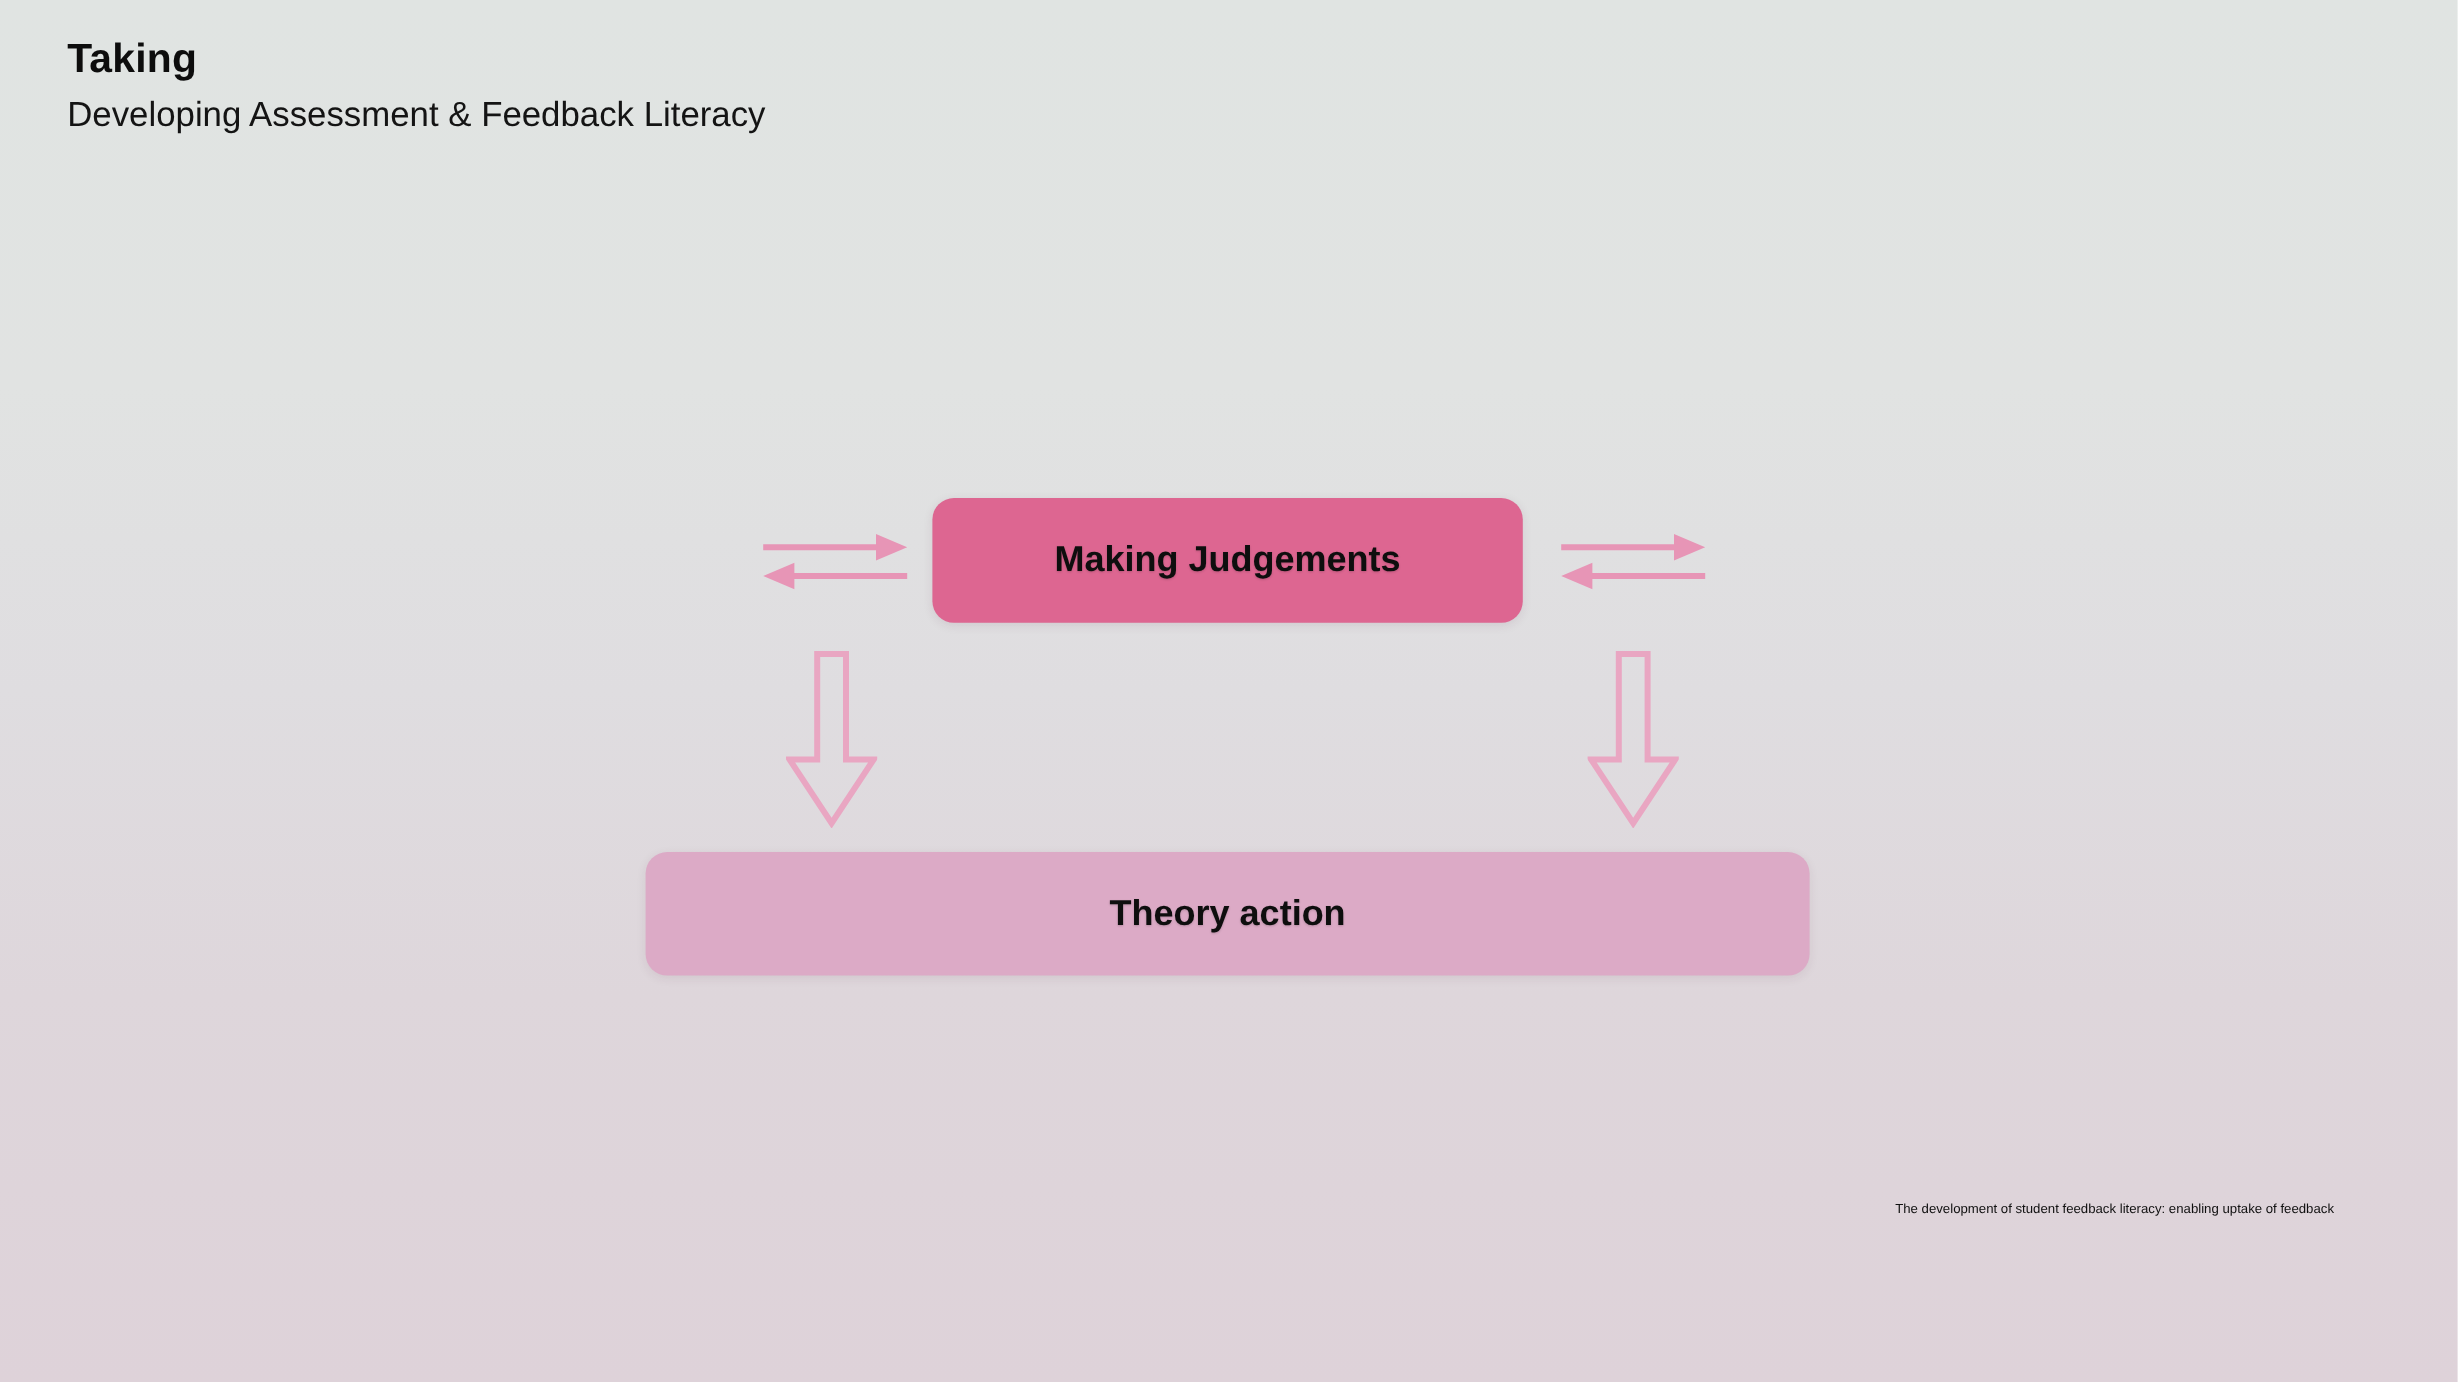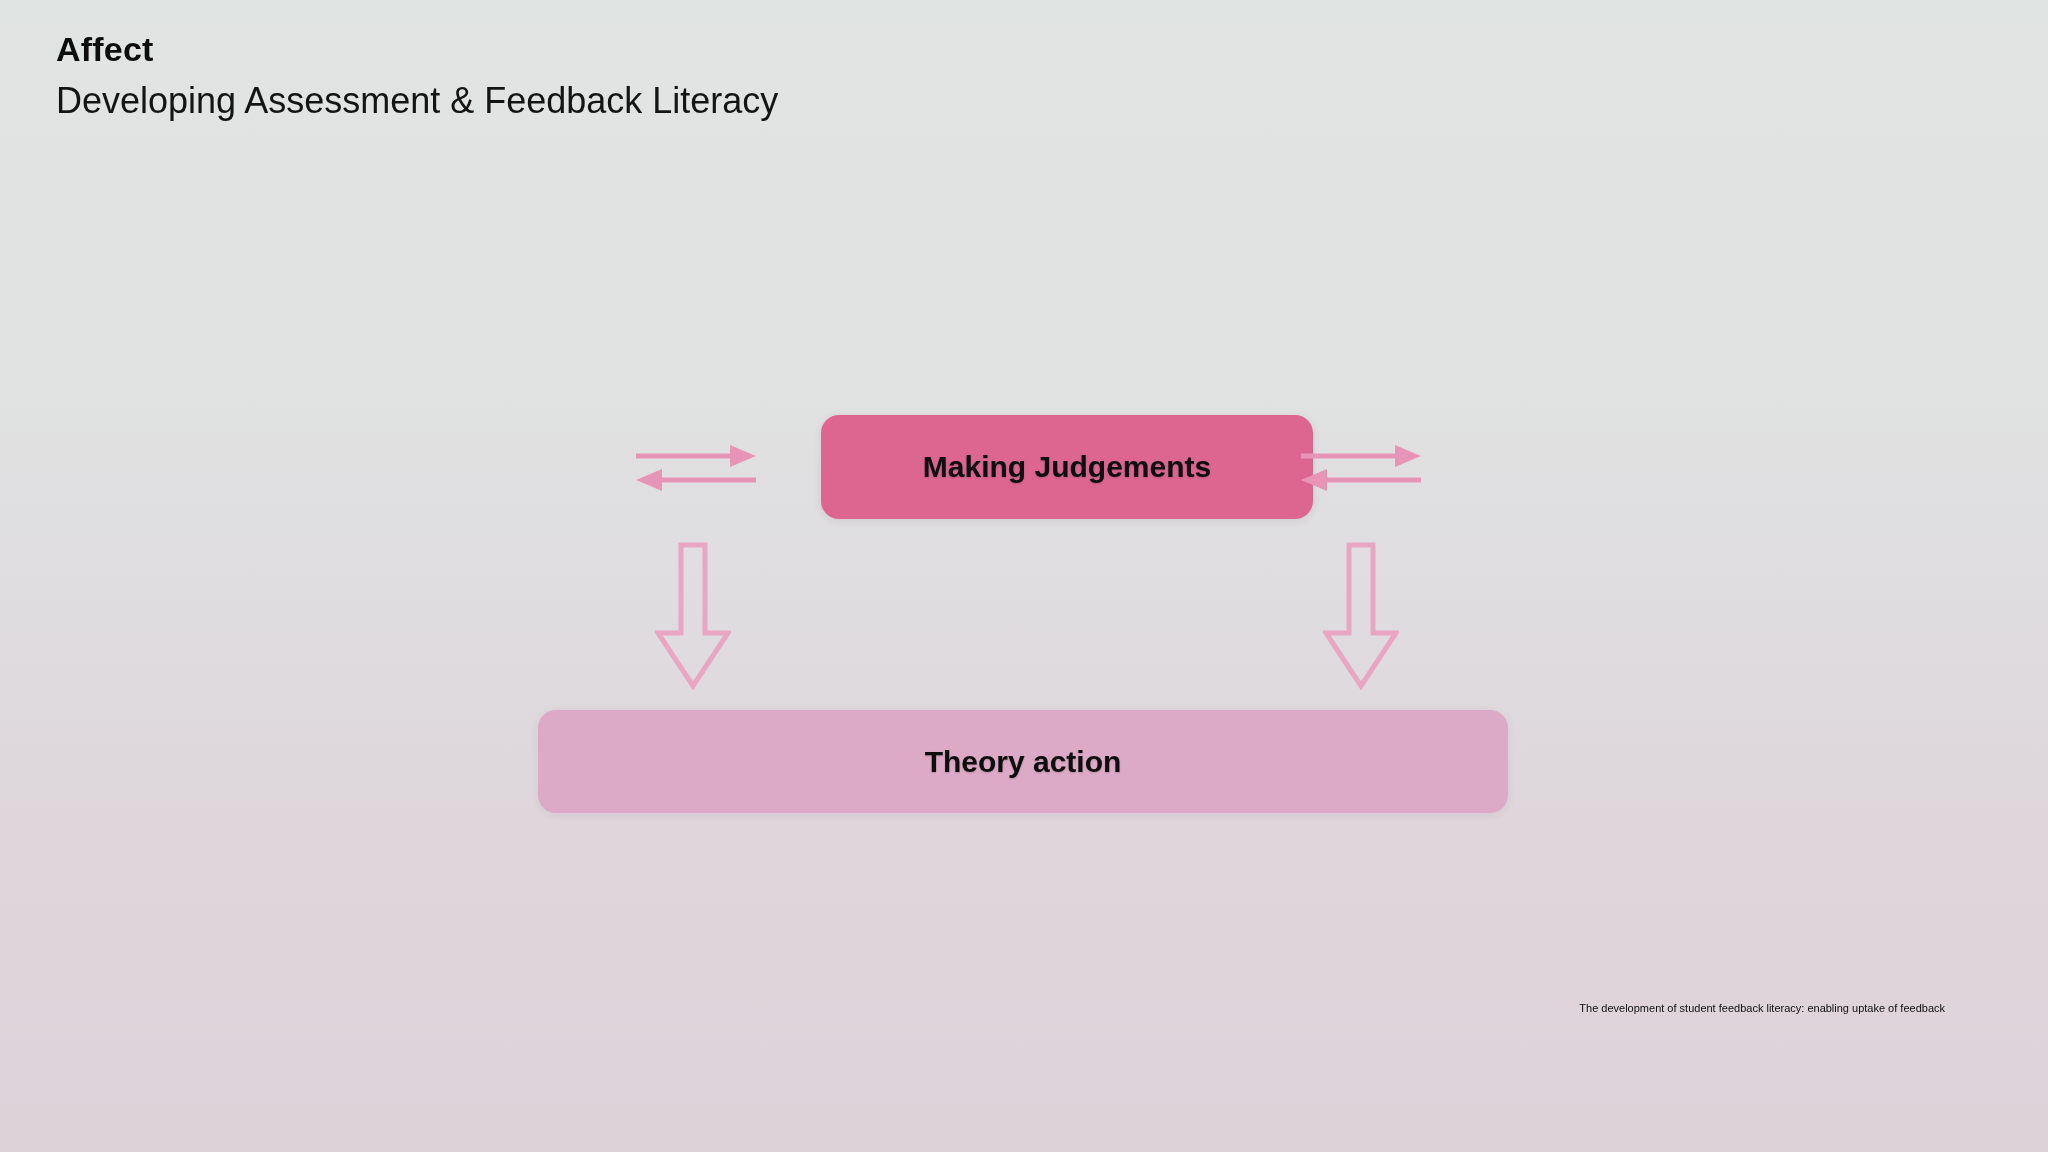"Affect" div.kicker { text: Affect -> Taking }
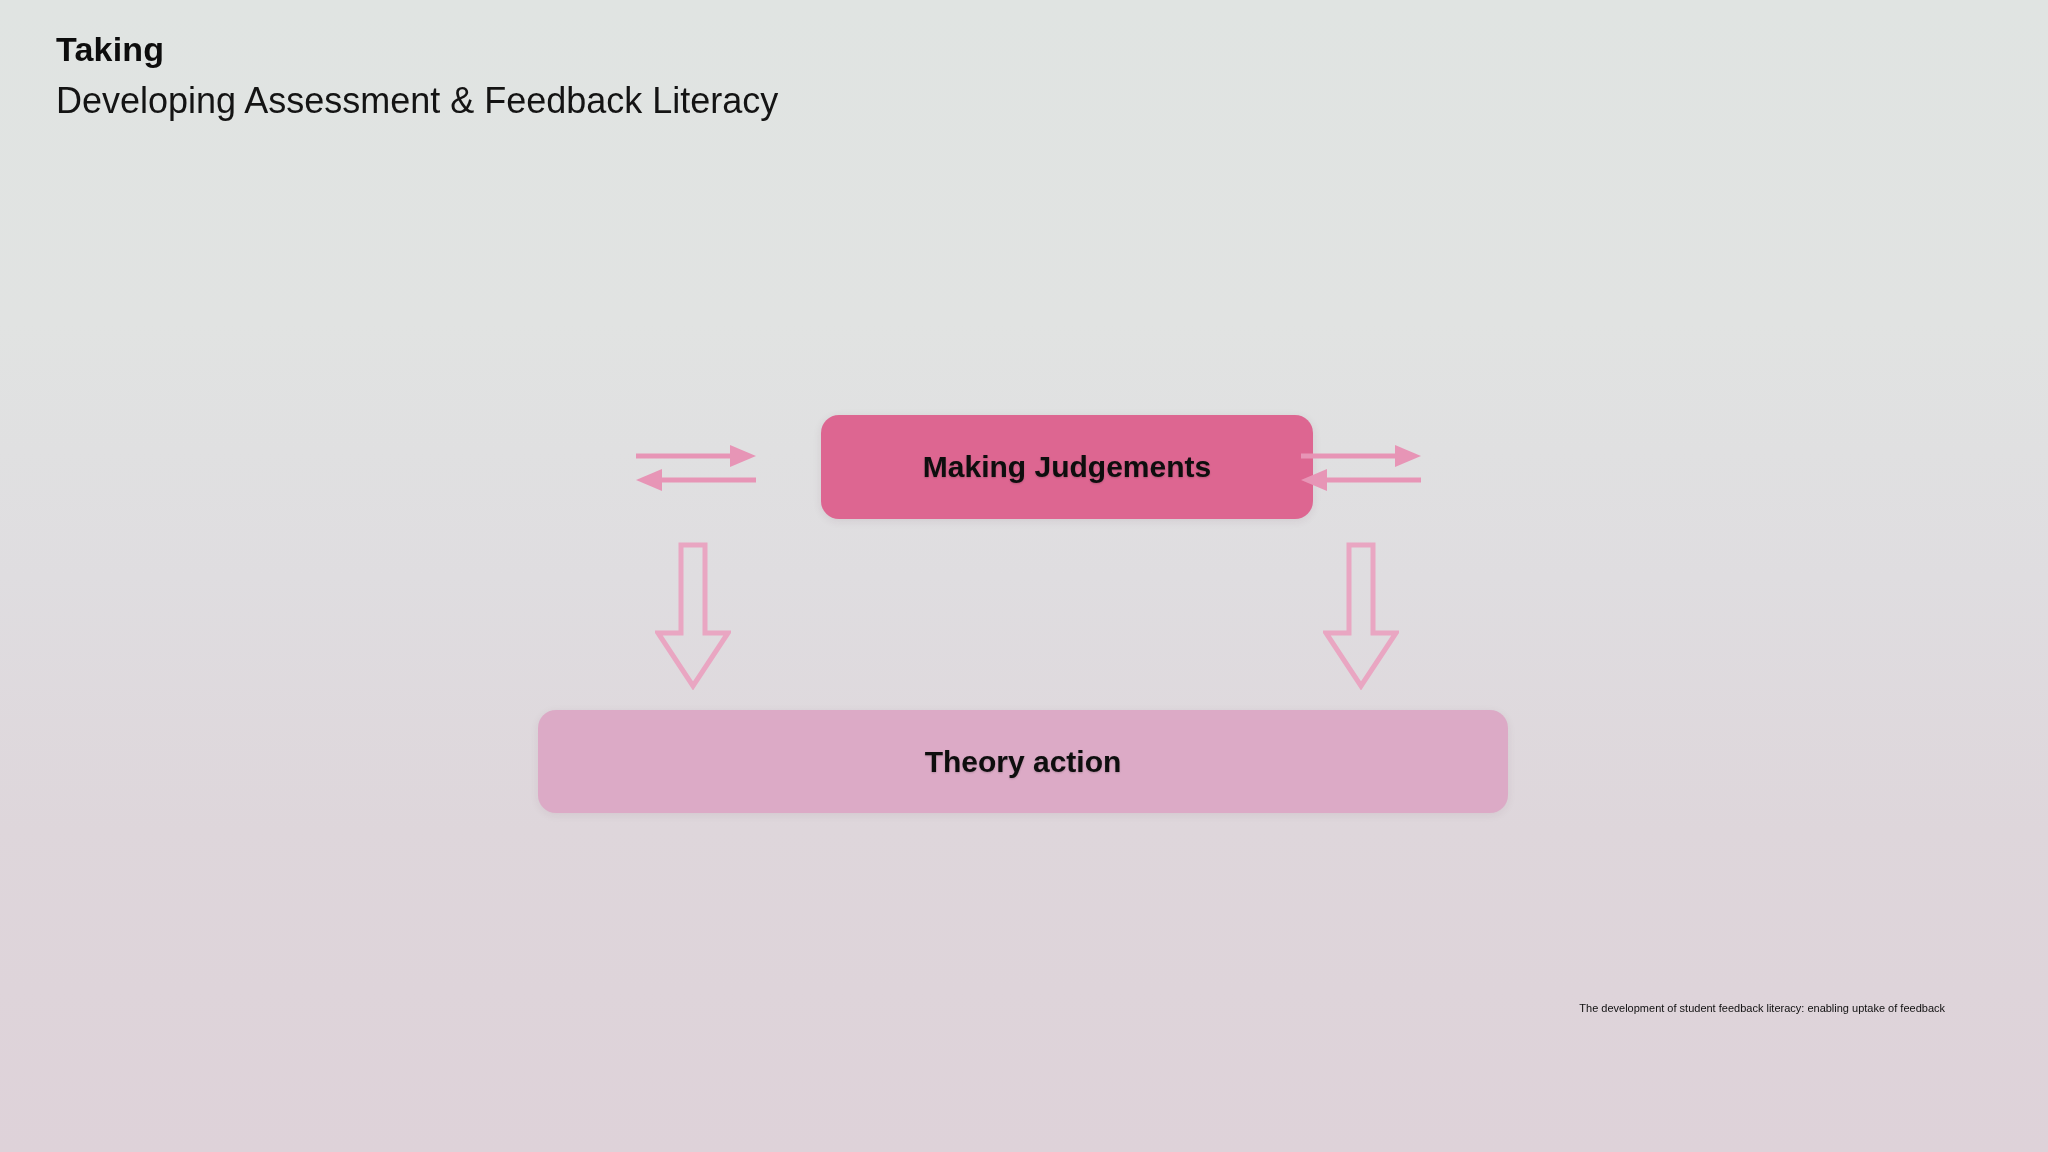"Developing Assessment & Feedback" .subtitle { font-size: 36px -> 29px }
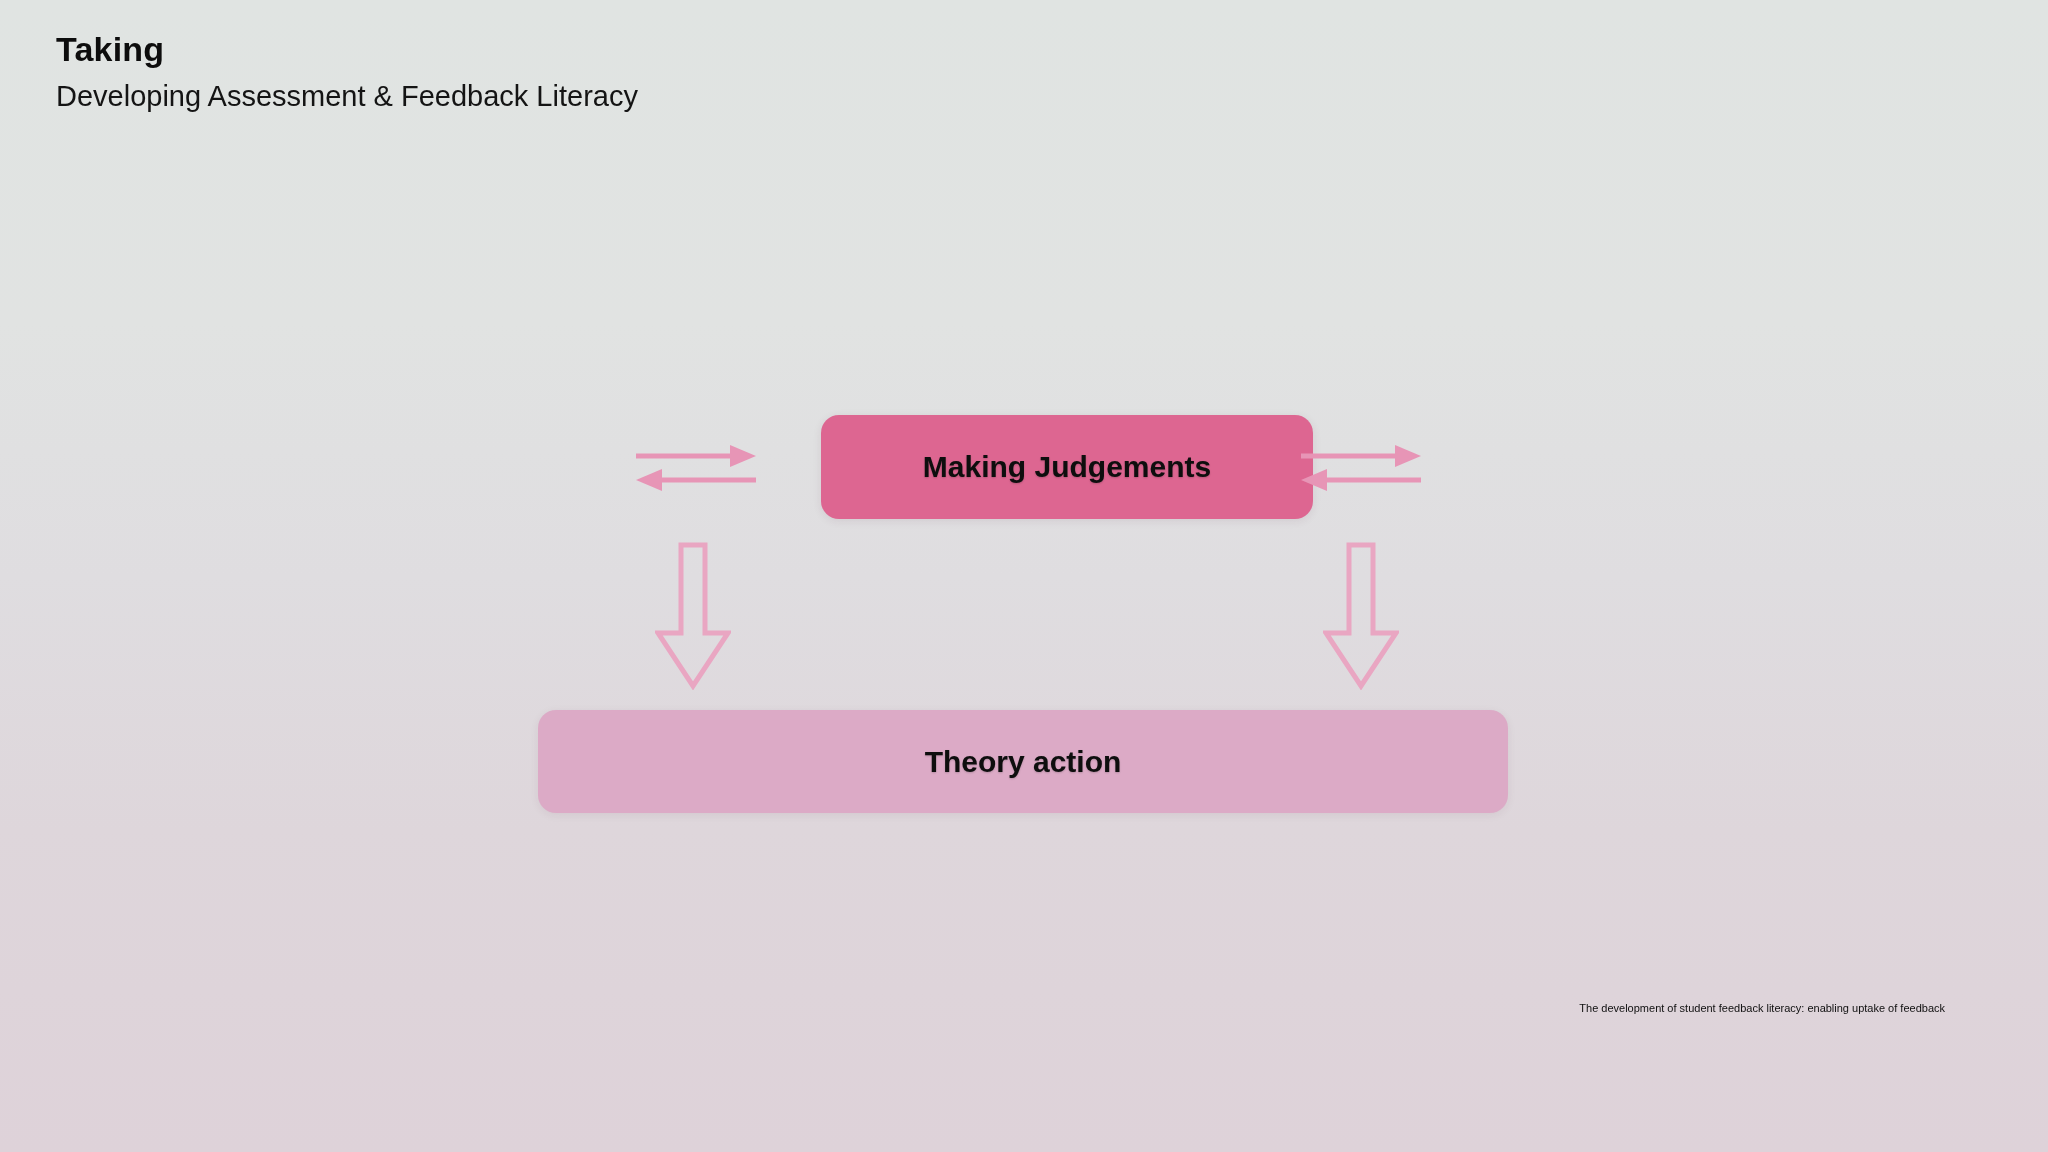"Making Judgements" .node-2 { left: 821px -> 777px }
